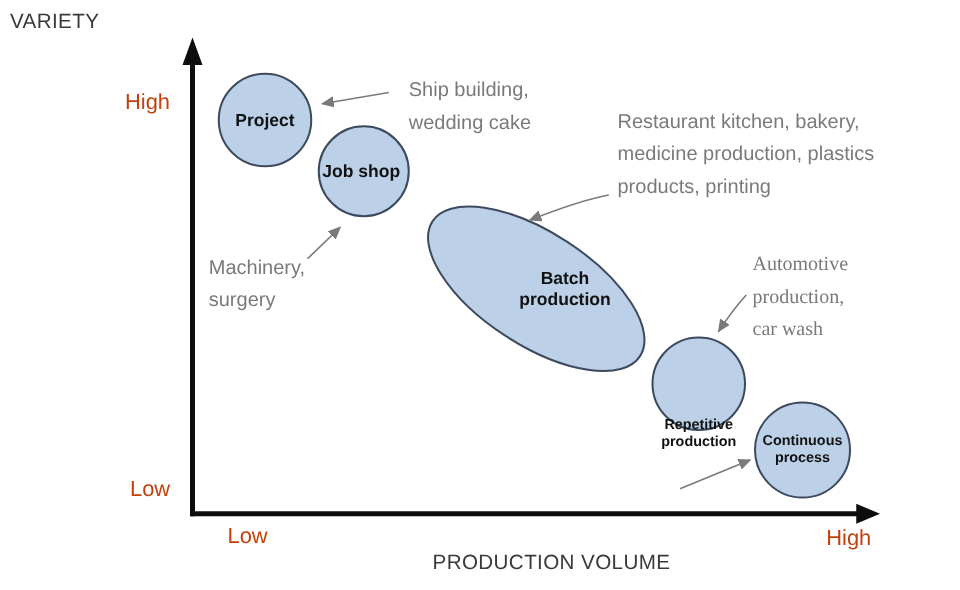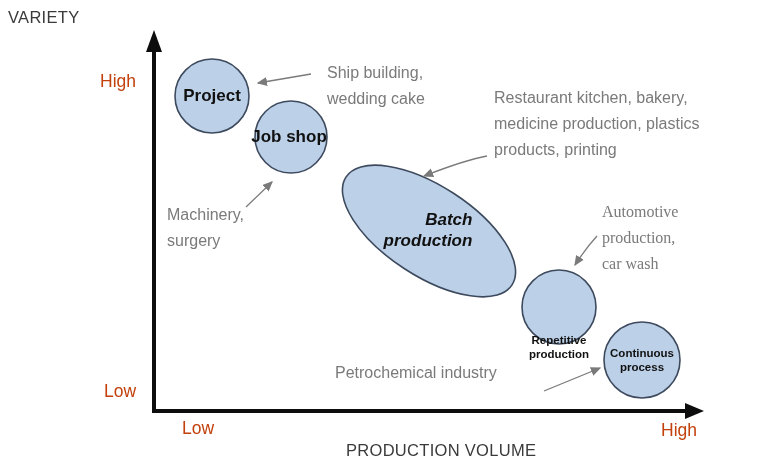"Project" .bl-large { font-size: 17px -> 14px; text-align: right -> none }
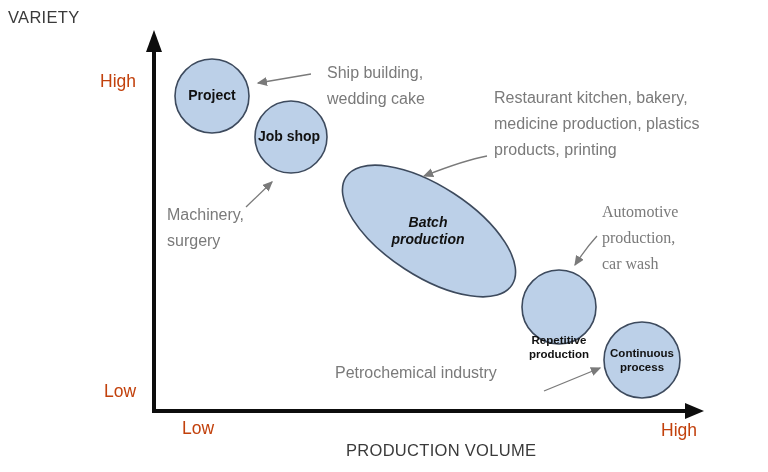"Batch" div.txt { font-style: italic -> none; left: 428px -> 452px }
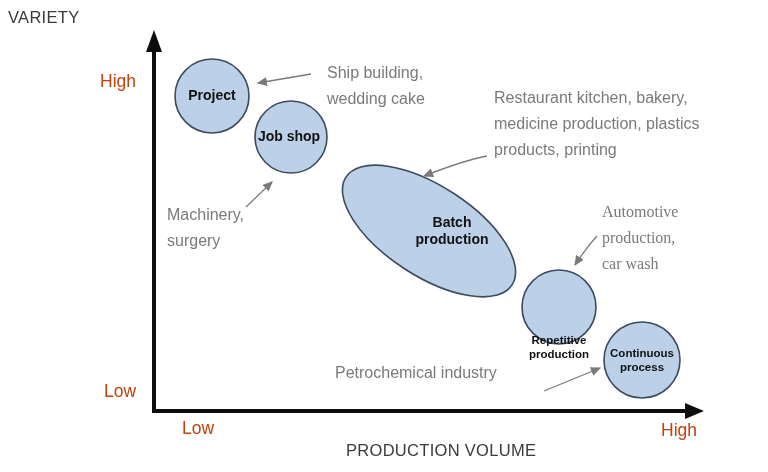"Petrochemical industry" div.txt { html: <div>Petrochemical industry</div> -> none }
